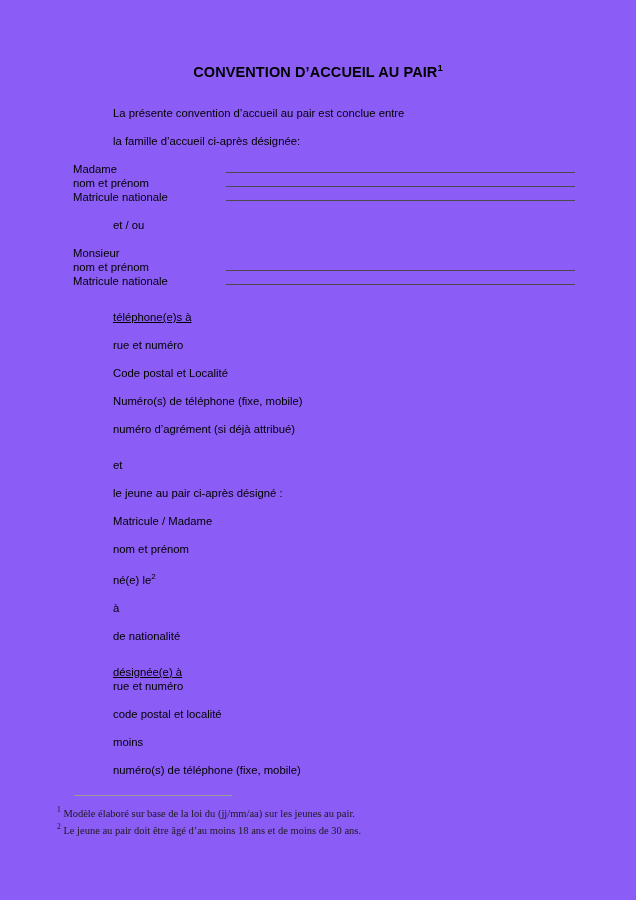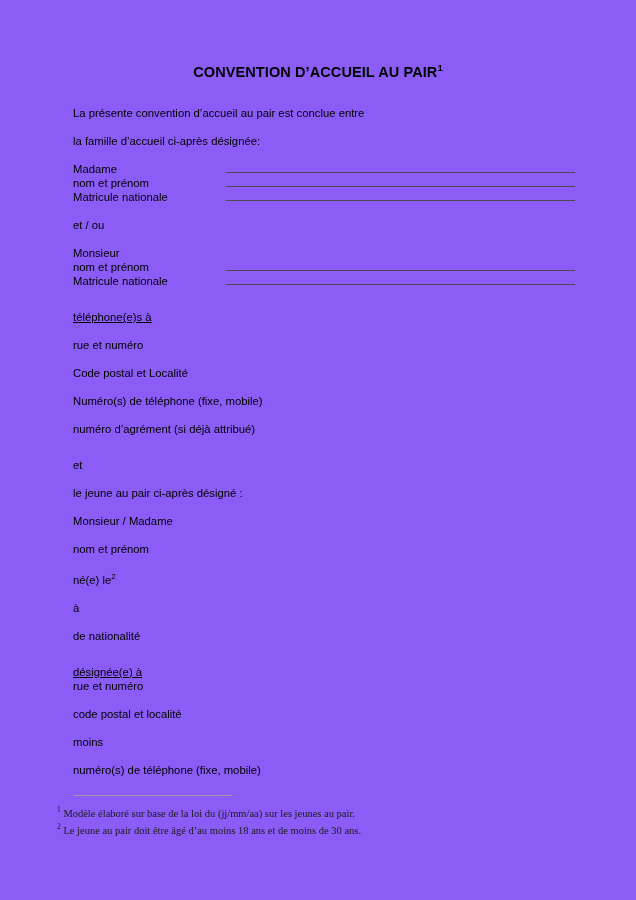"La présente convention d’accueil au" .line { margin-left: none -> 40px }
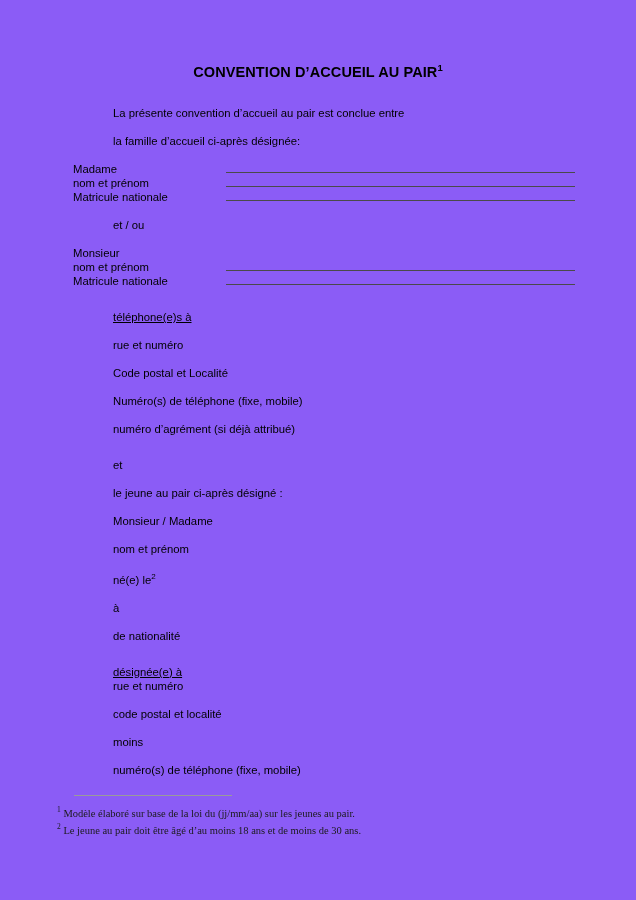"Monsieur / Madame" div.line { text: Monsieur -> Matricule }
